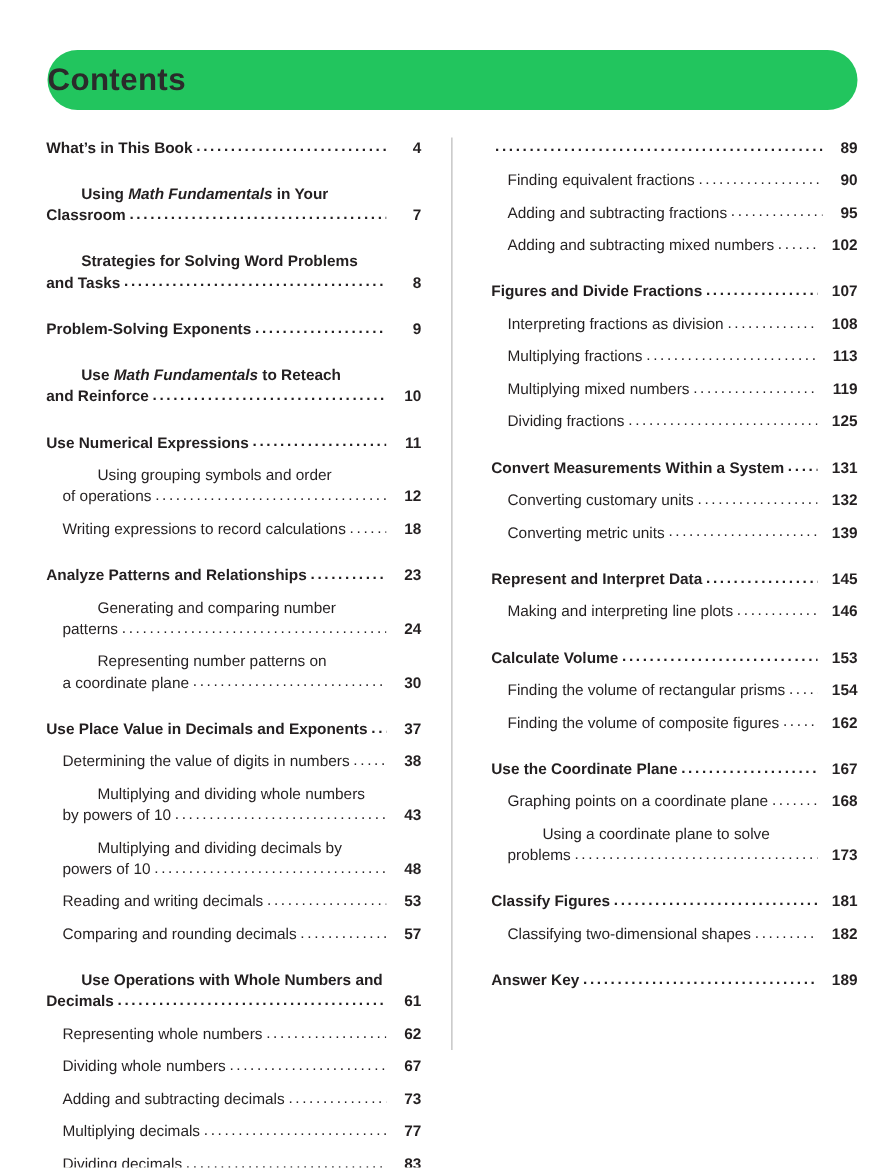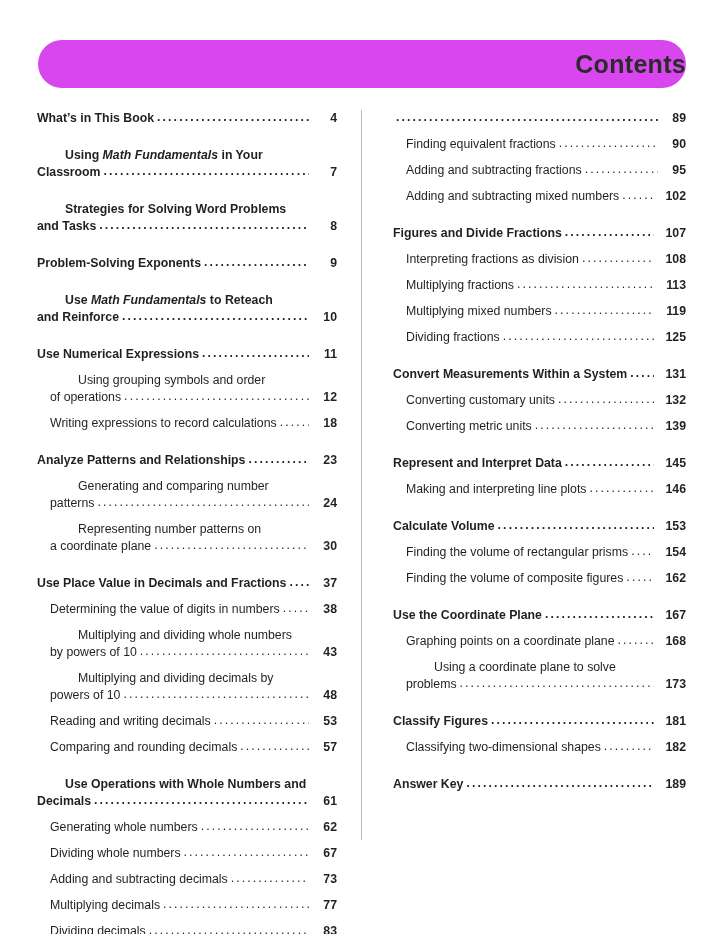"Contents" .header-bar { background: #d946ef -> #22c55e; justify-content: flex-end -> flex-start }
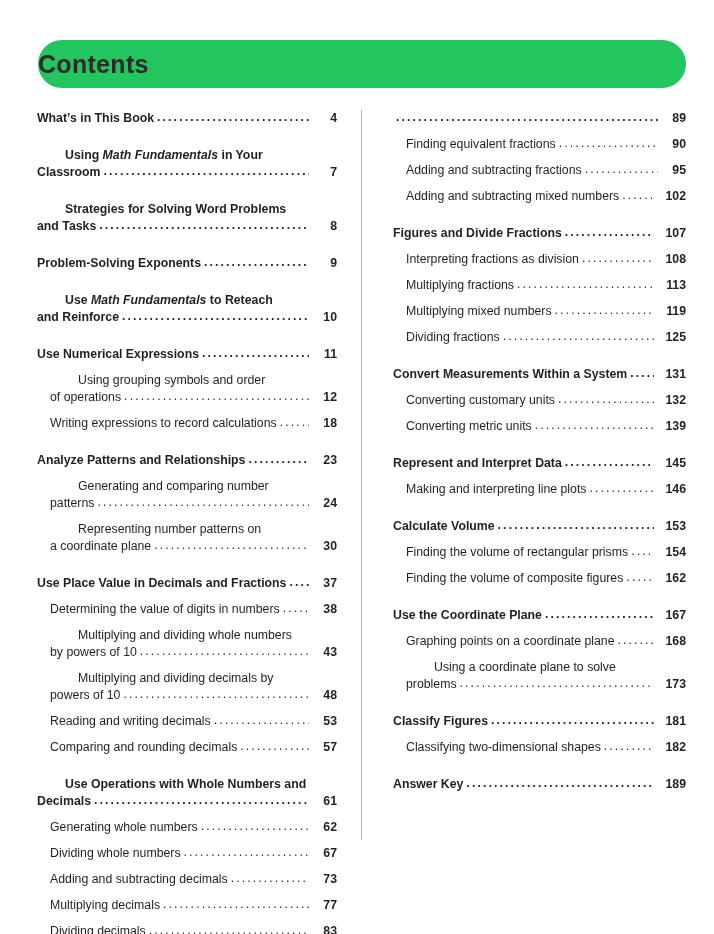"Use Place Value in Decimals" span.leader-text { text: Fractions -> Exponents }
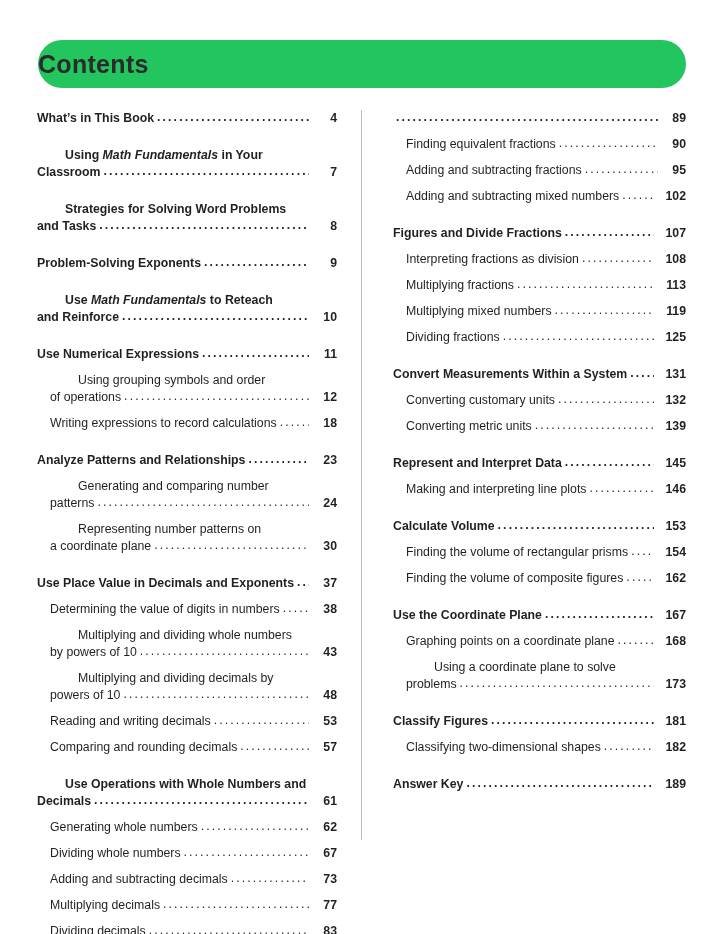"Generating whole numbers" span.leader-text { text: Generating -> Representing }
